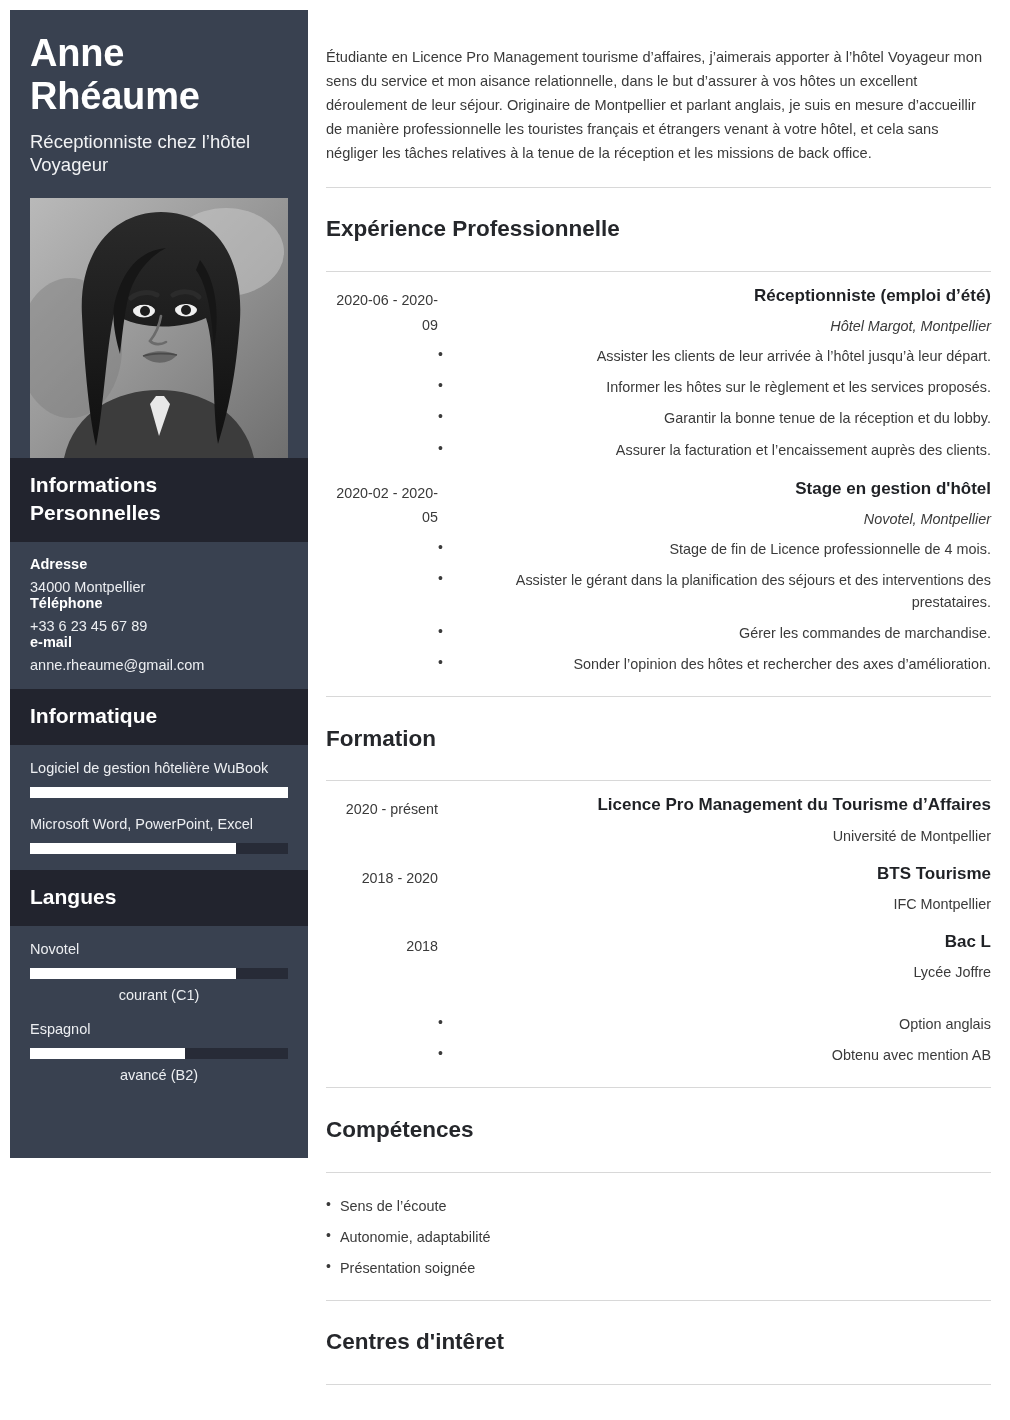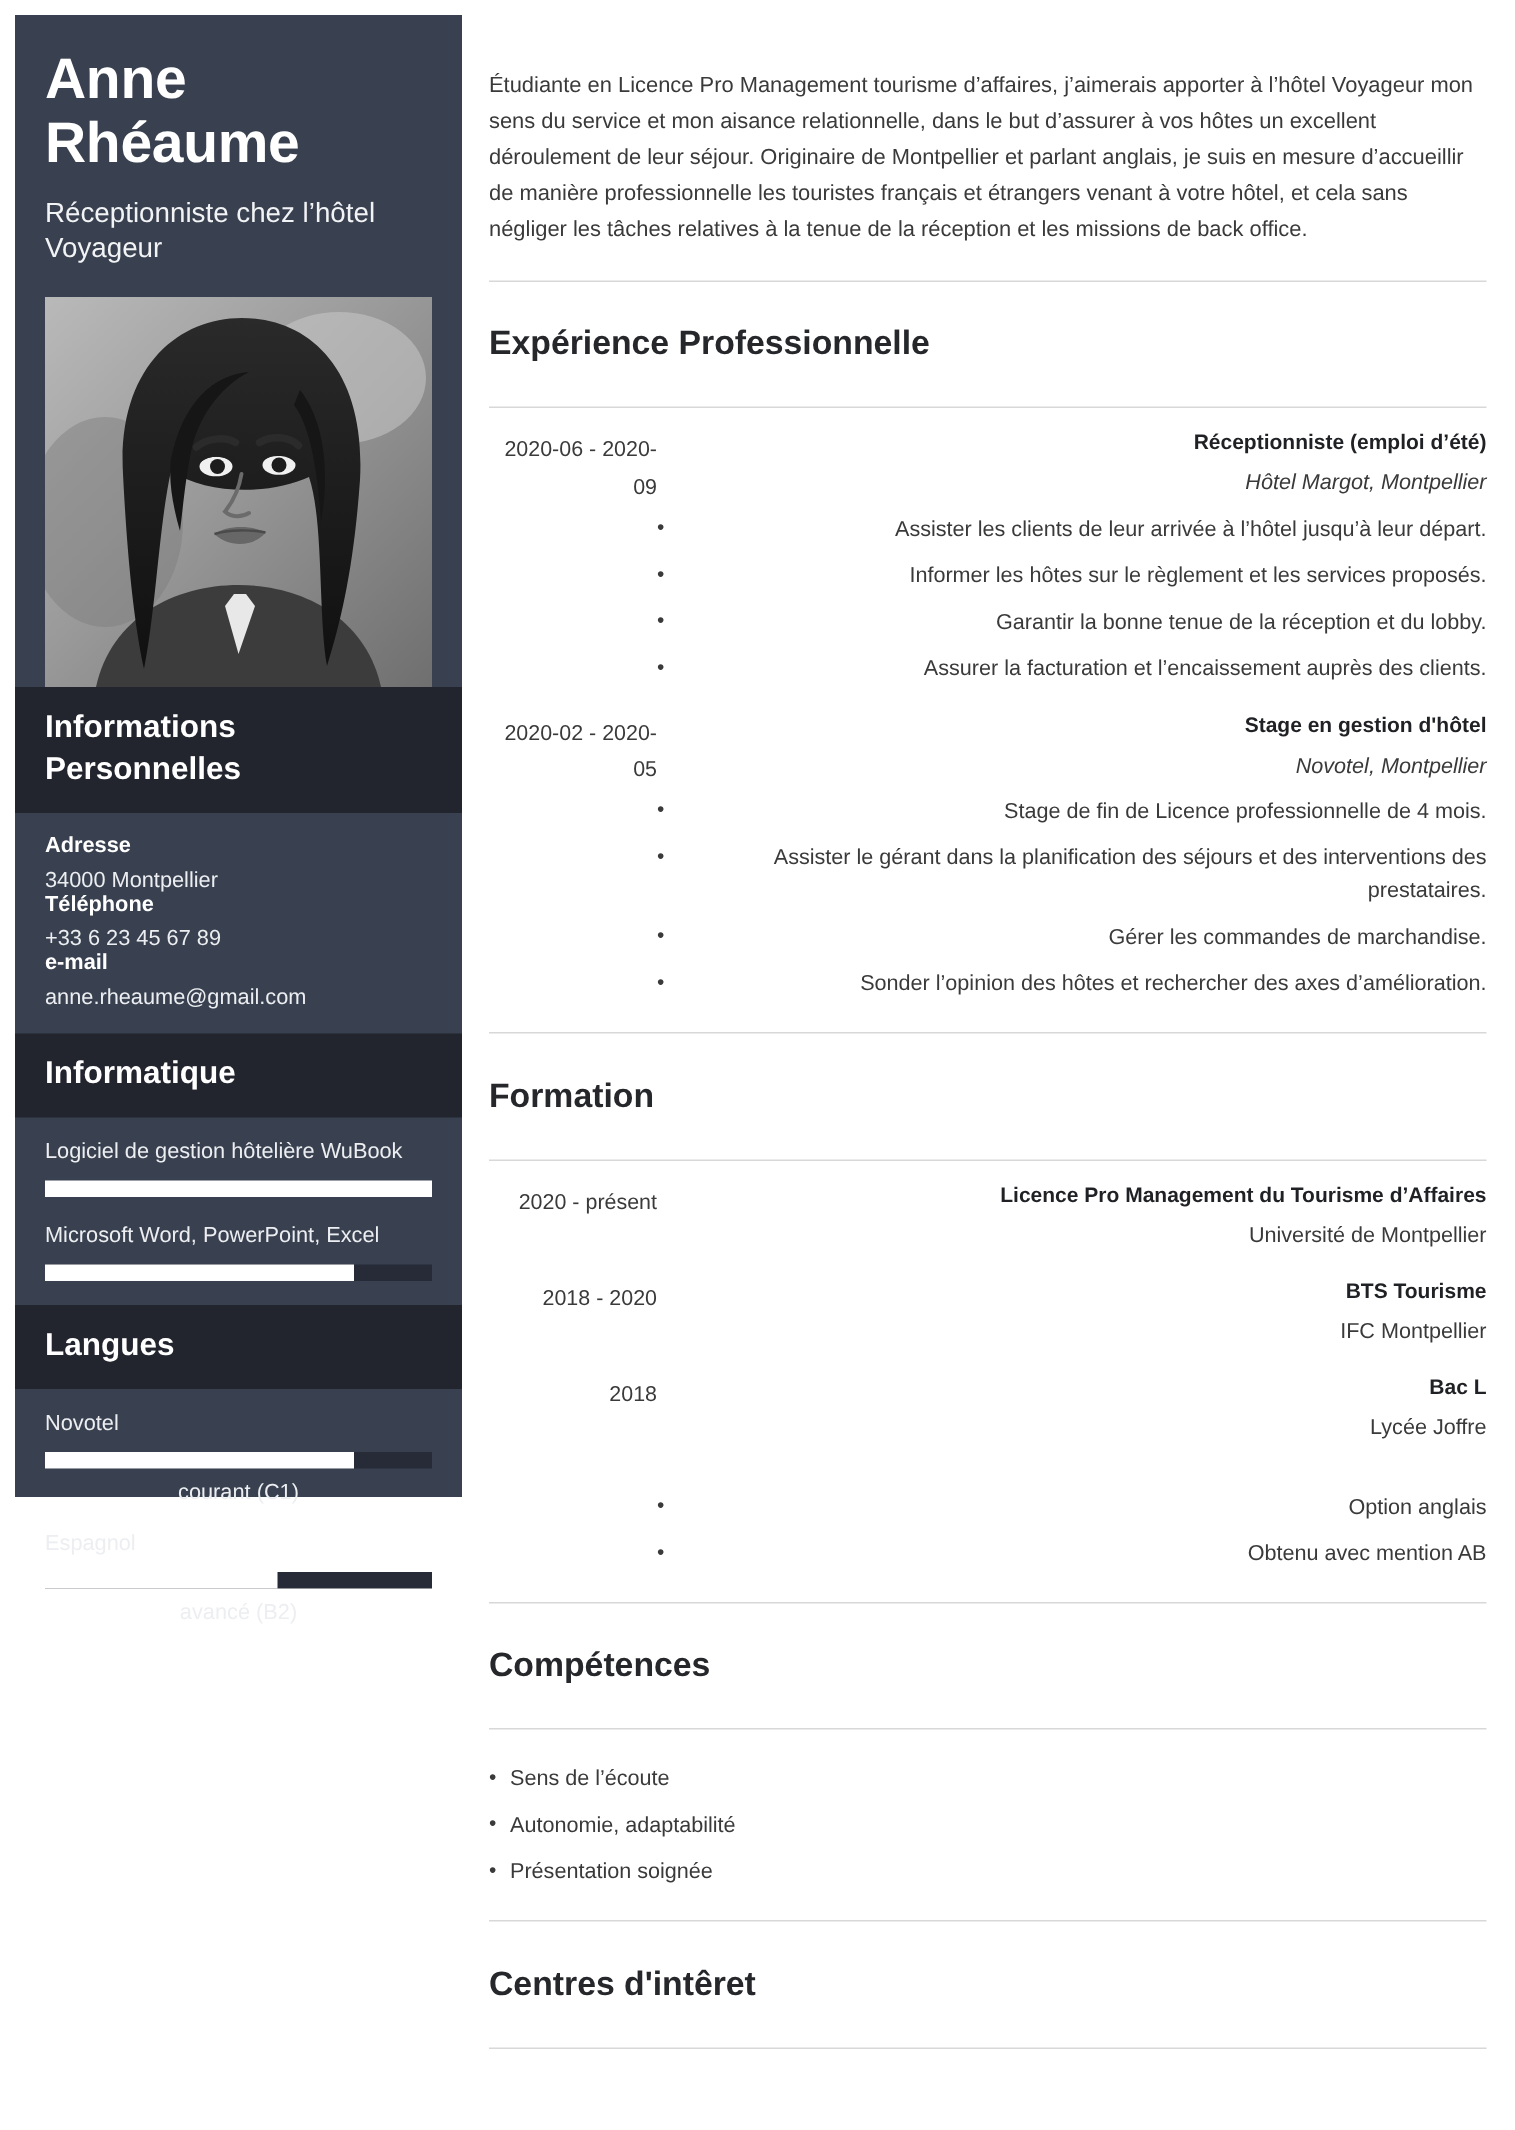"Anne Rhéaume" .sidebar { height: 988px -> 1148px }
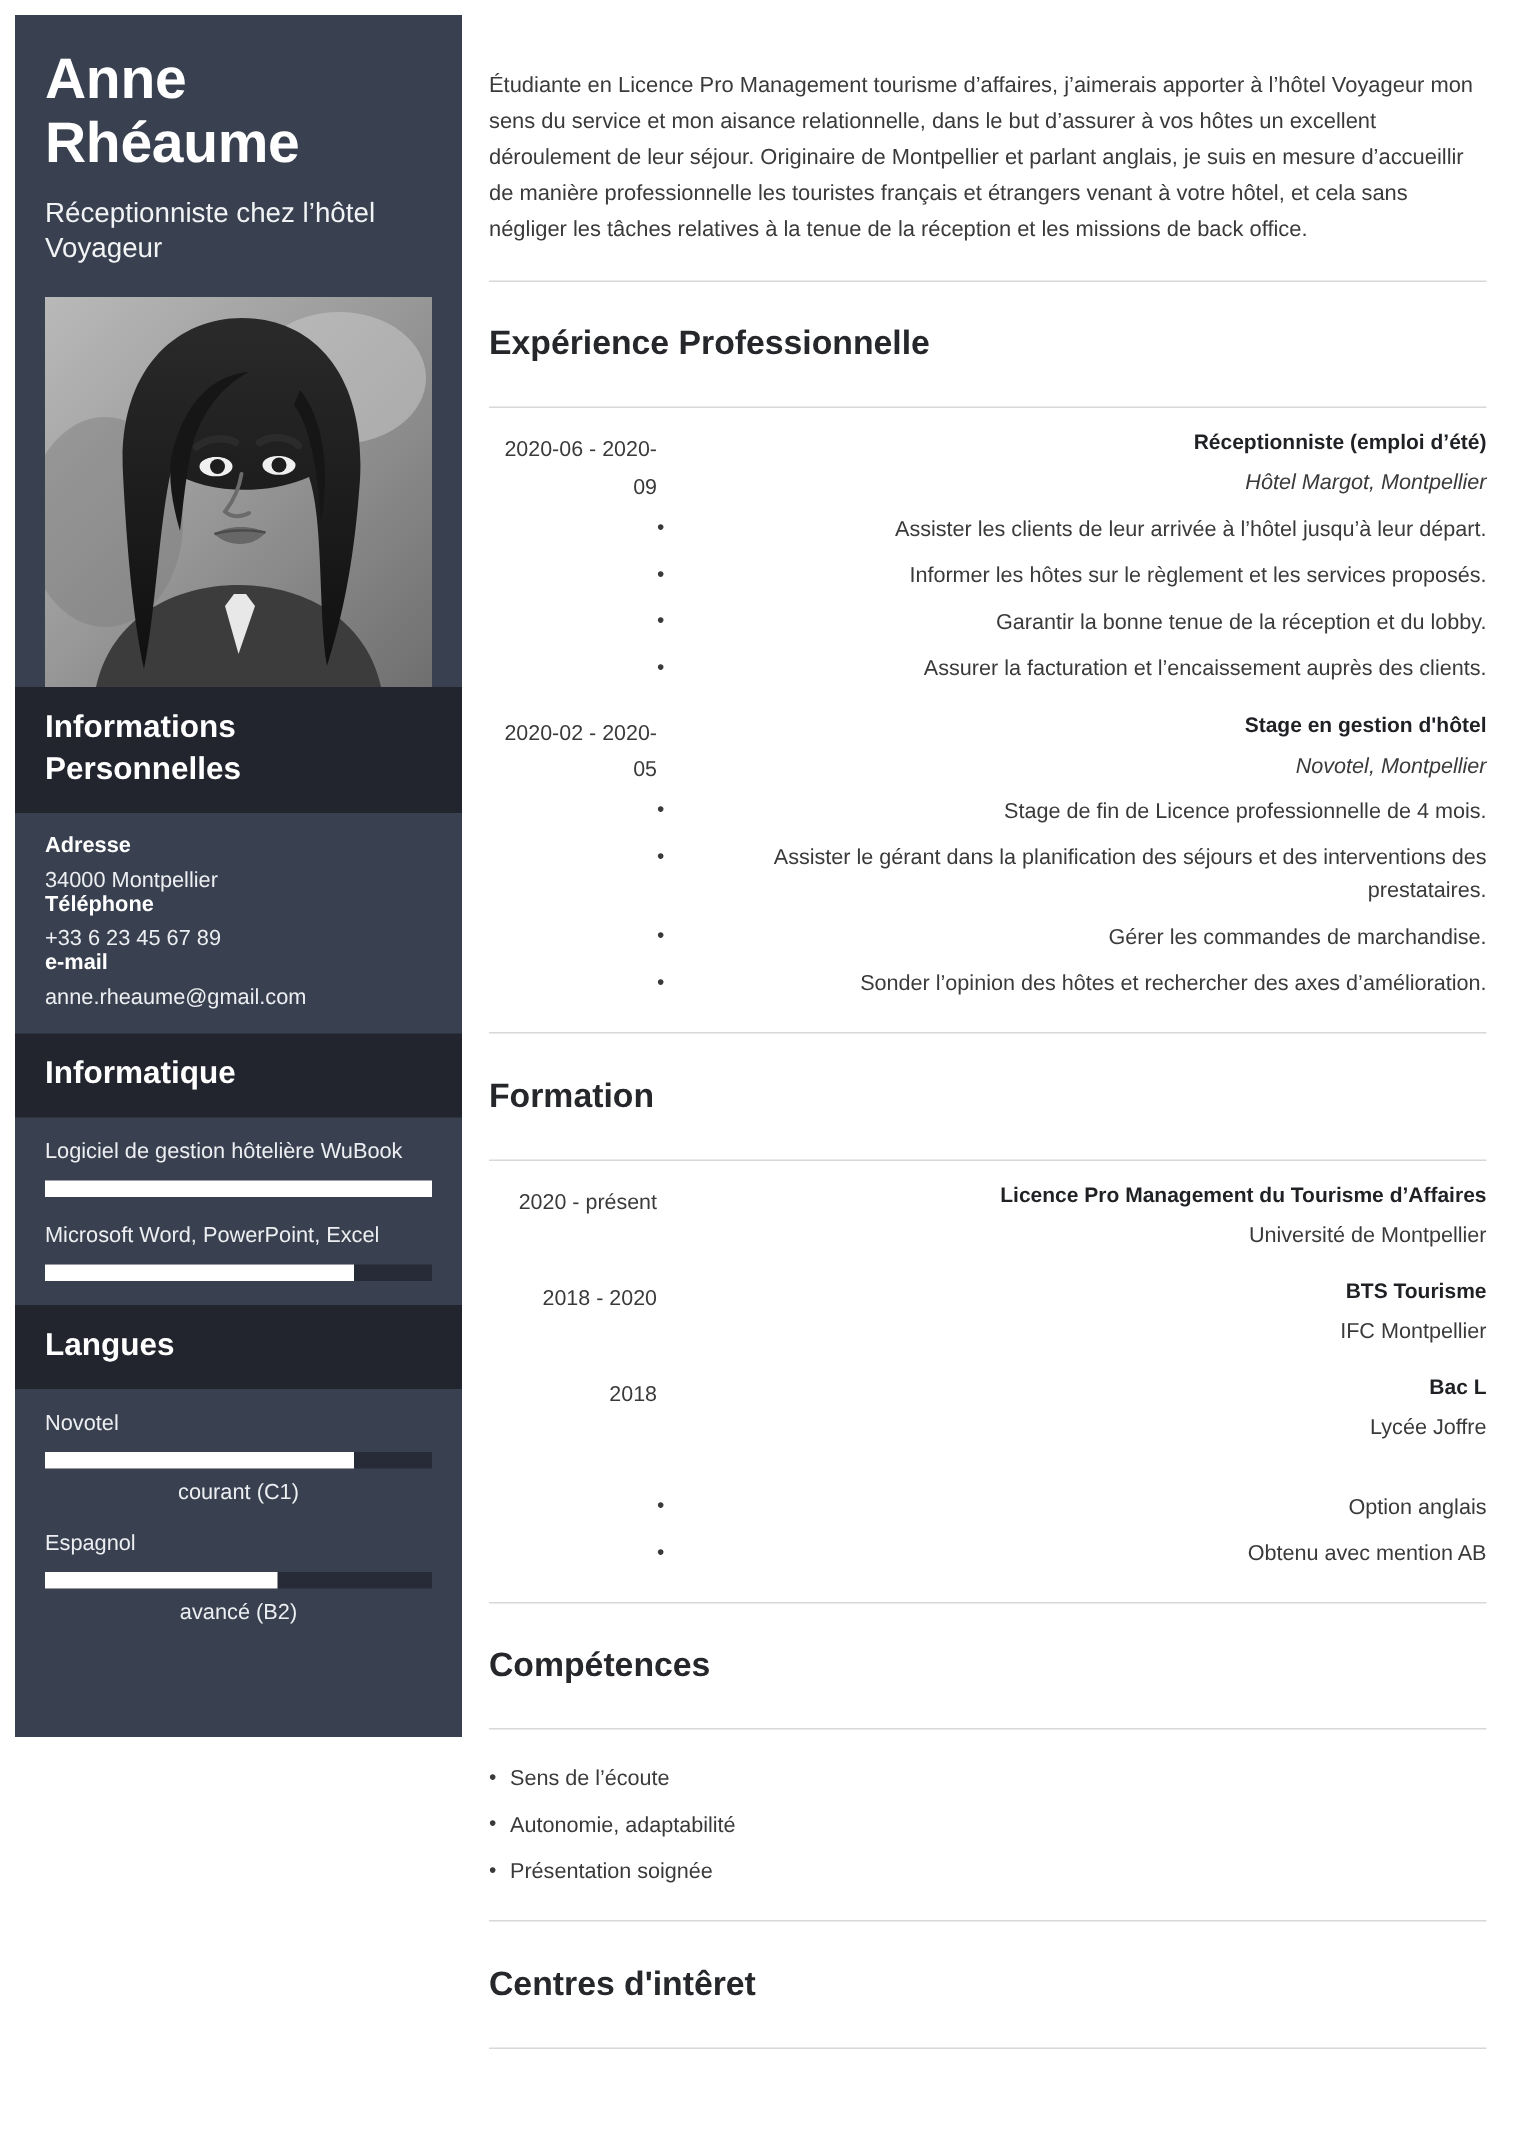"Réceptionniste (emploi d’été)" .entry-title { font-size: 14px -> 17px }
